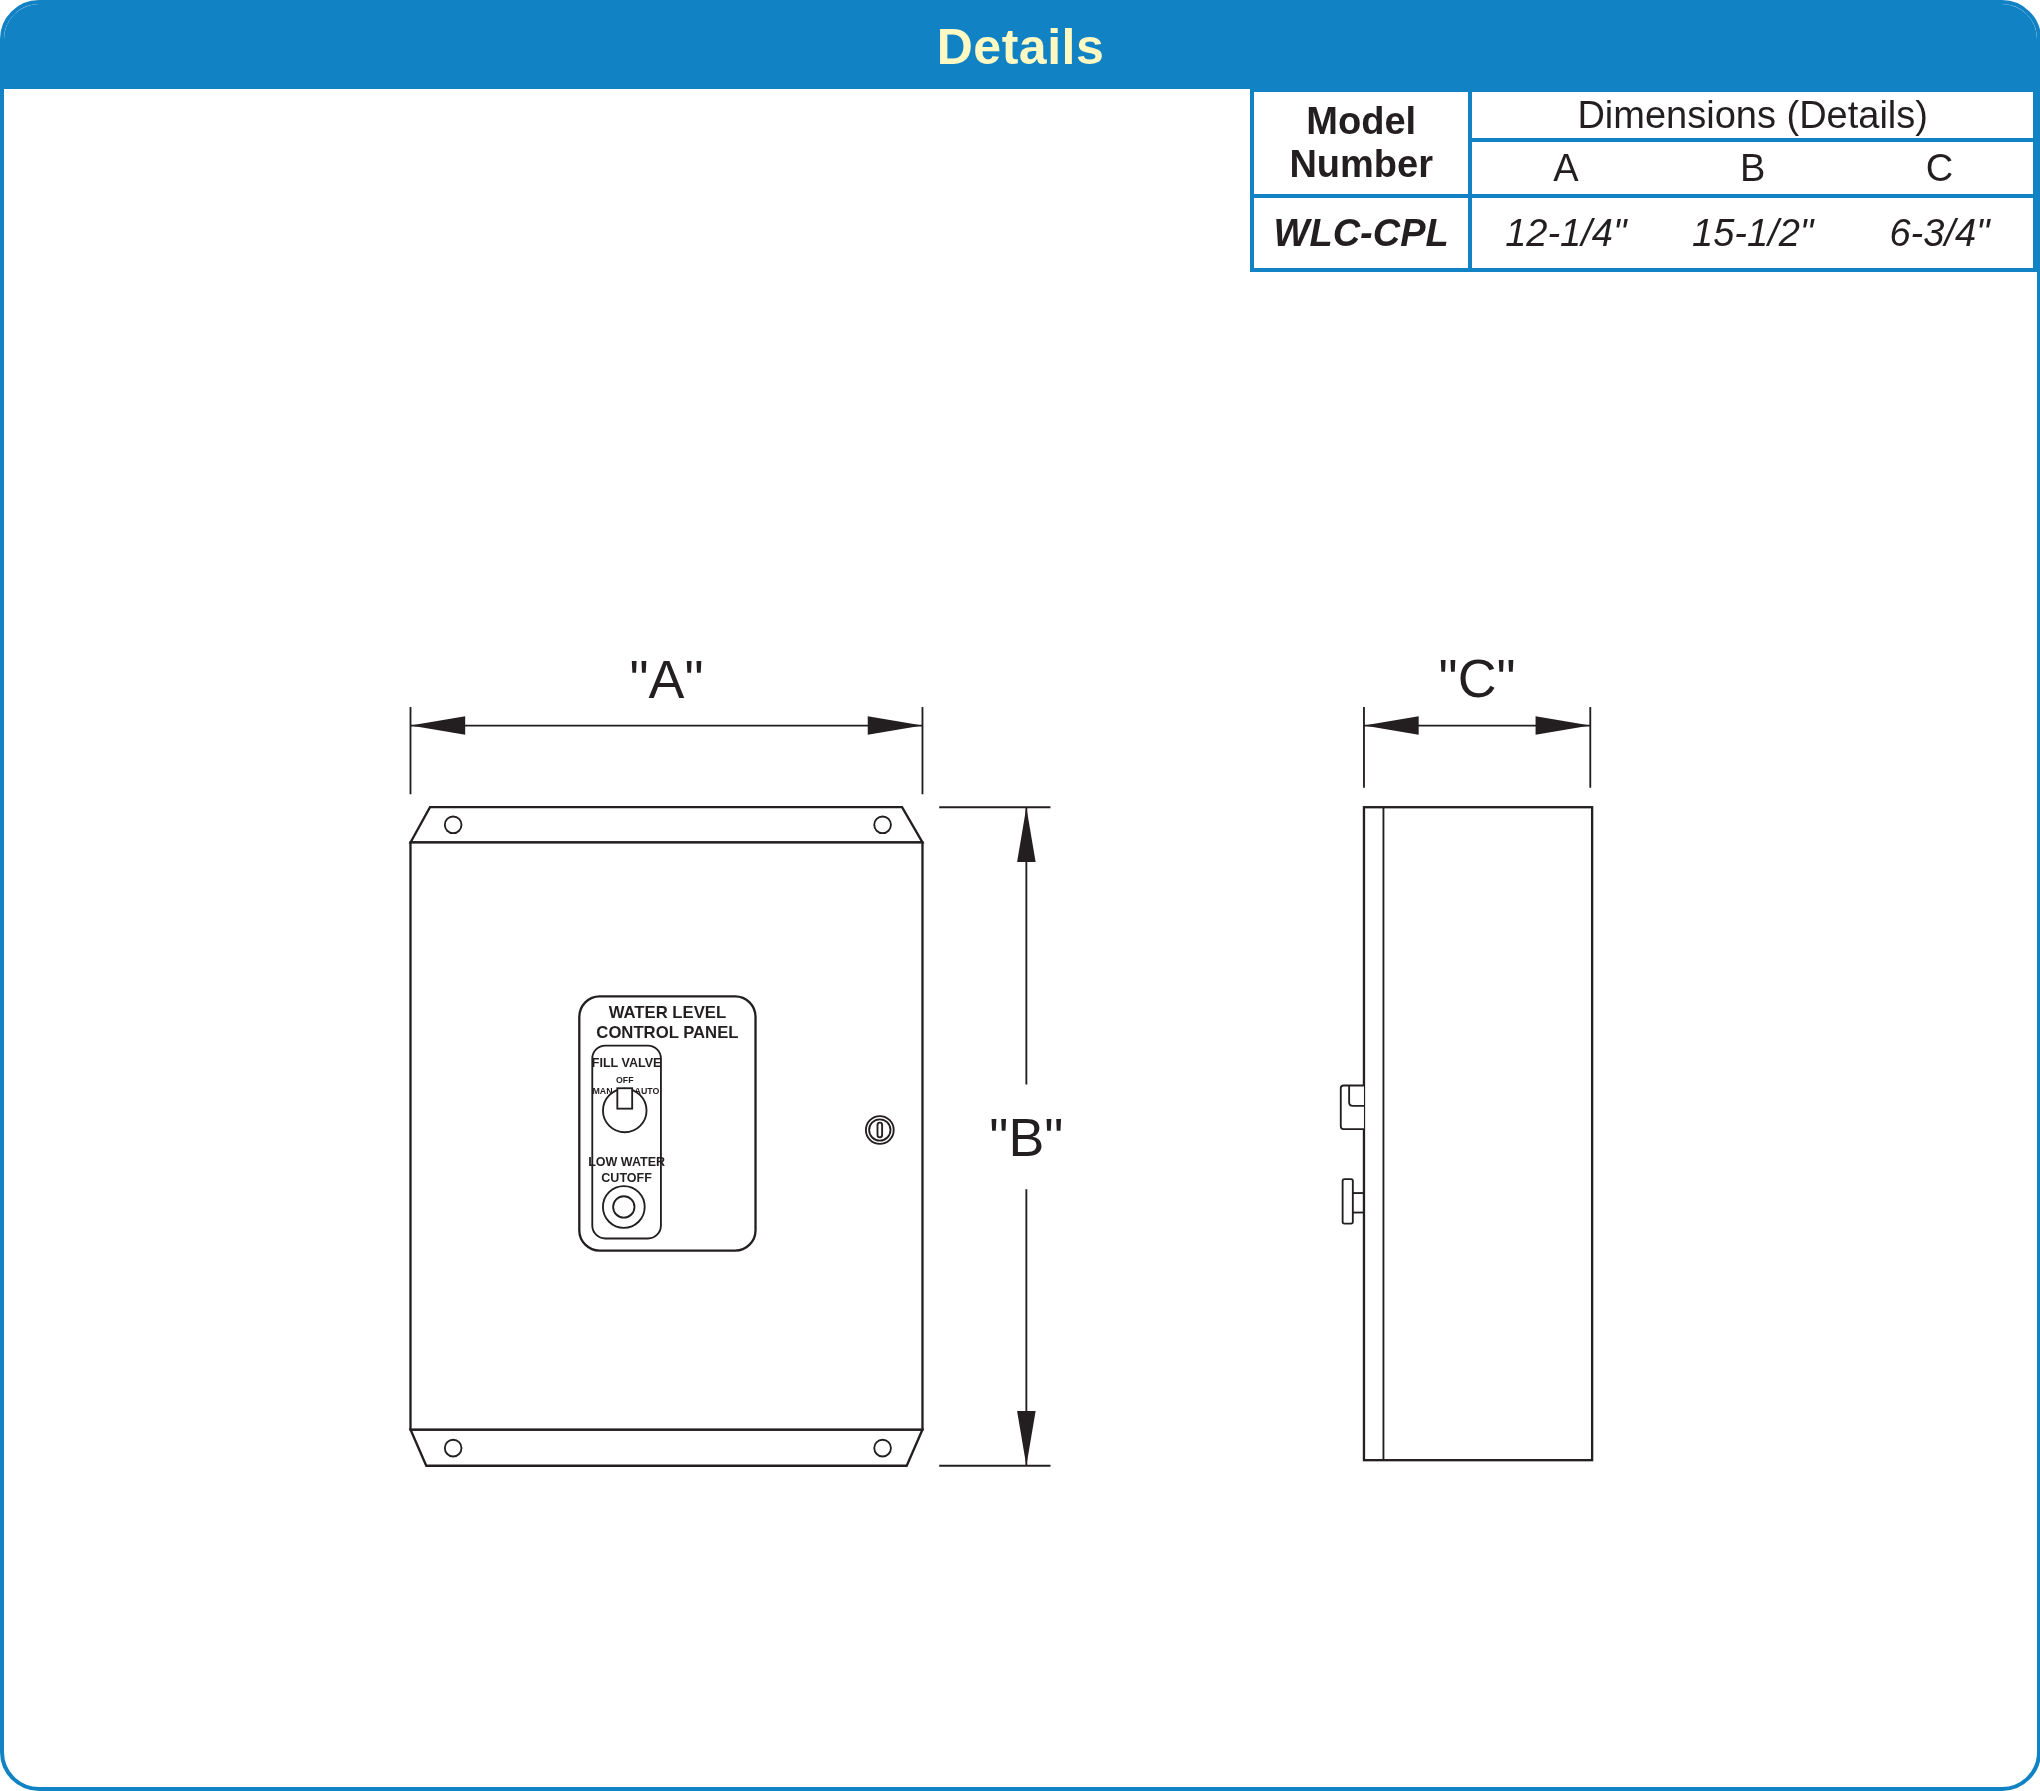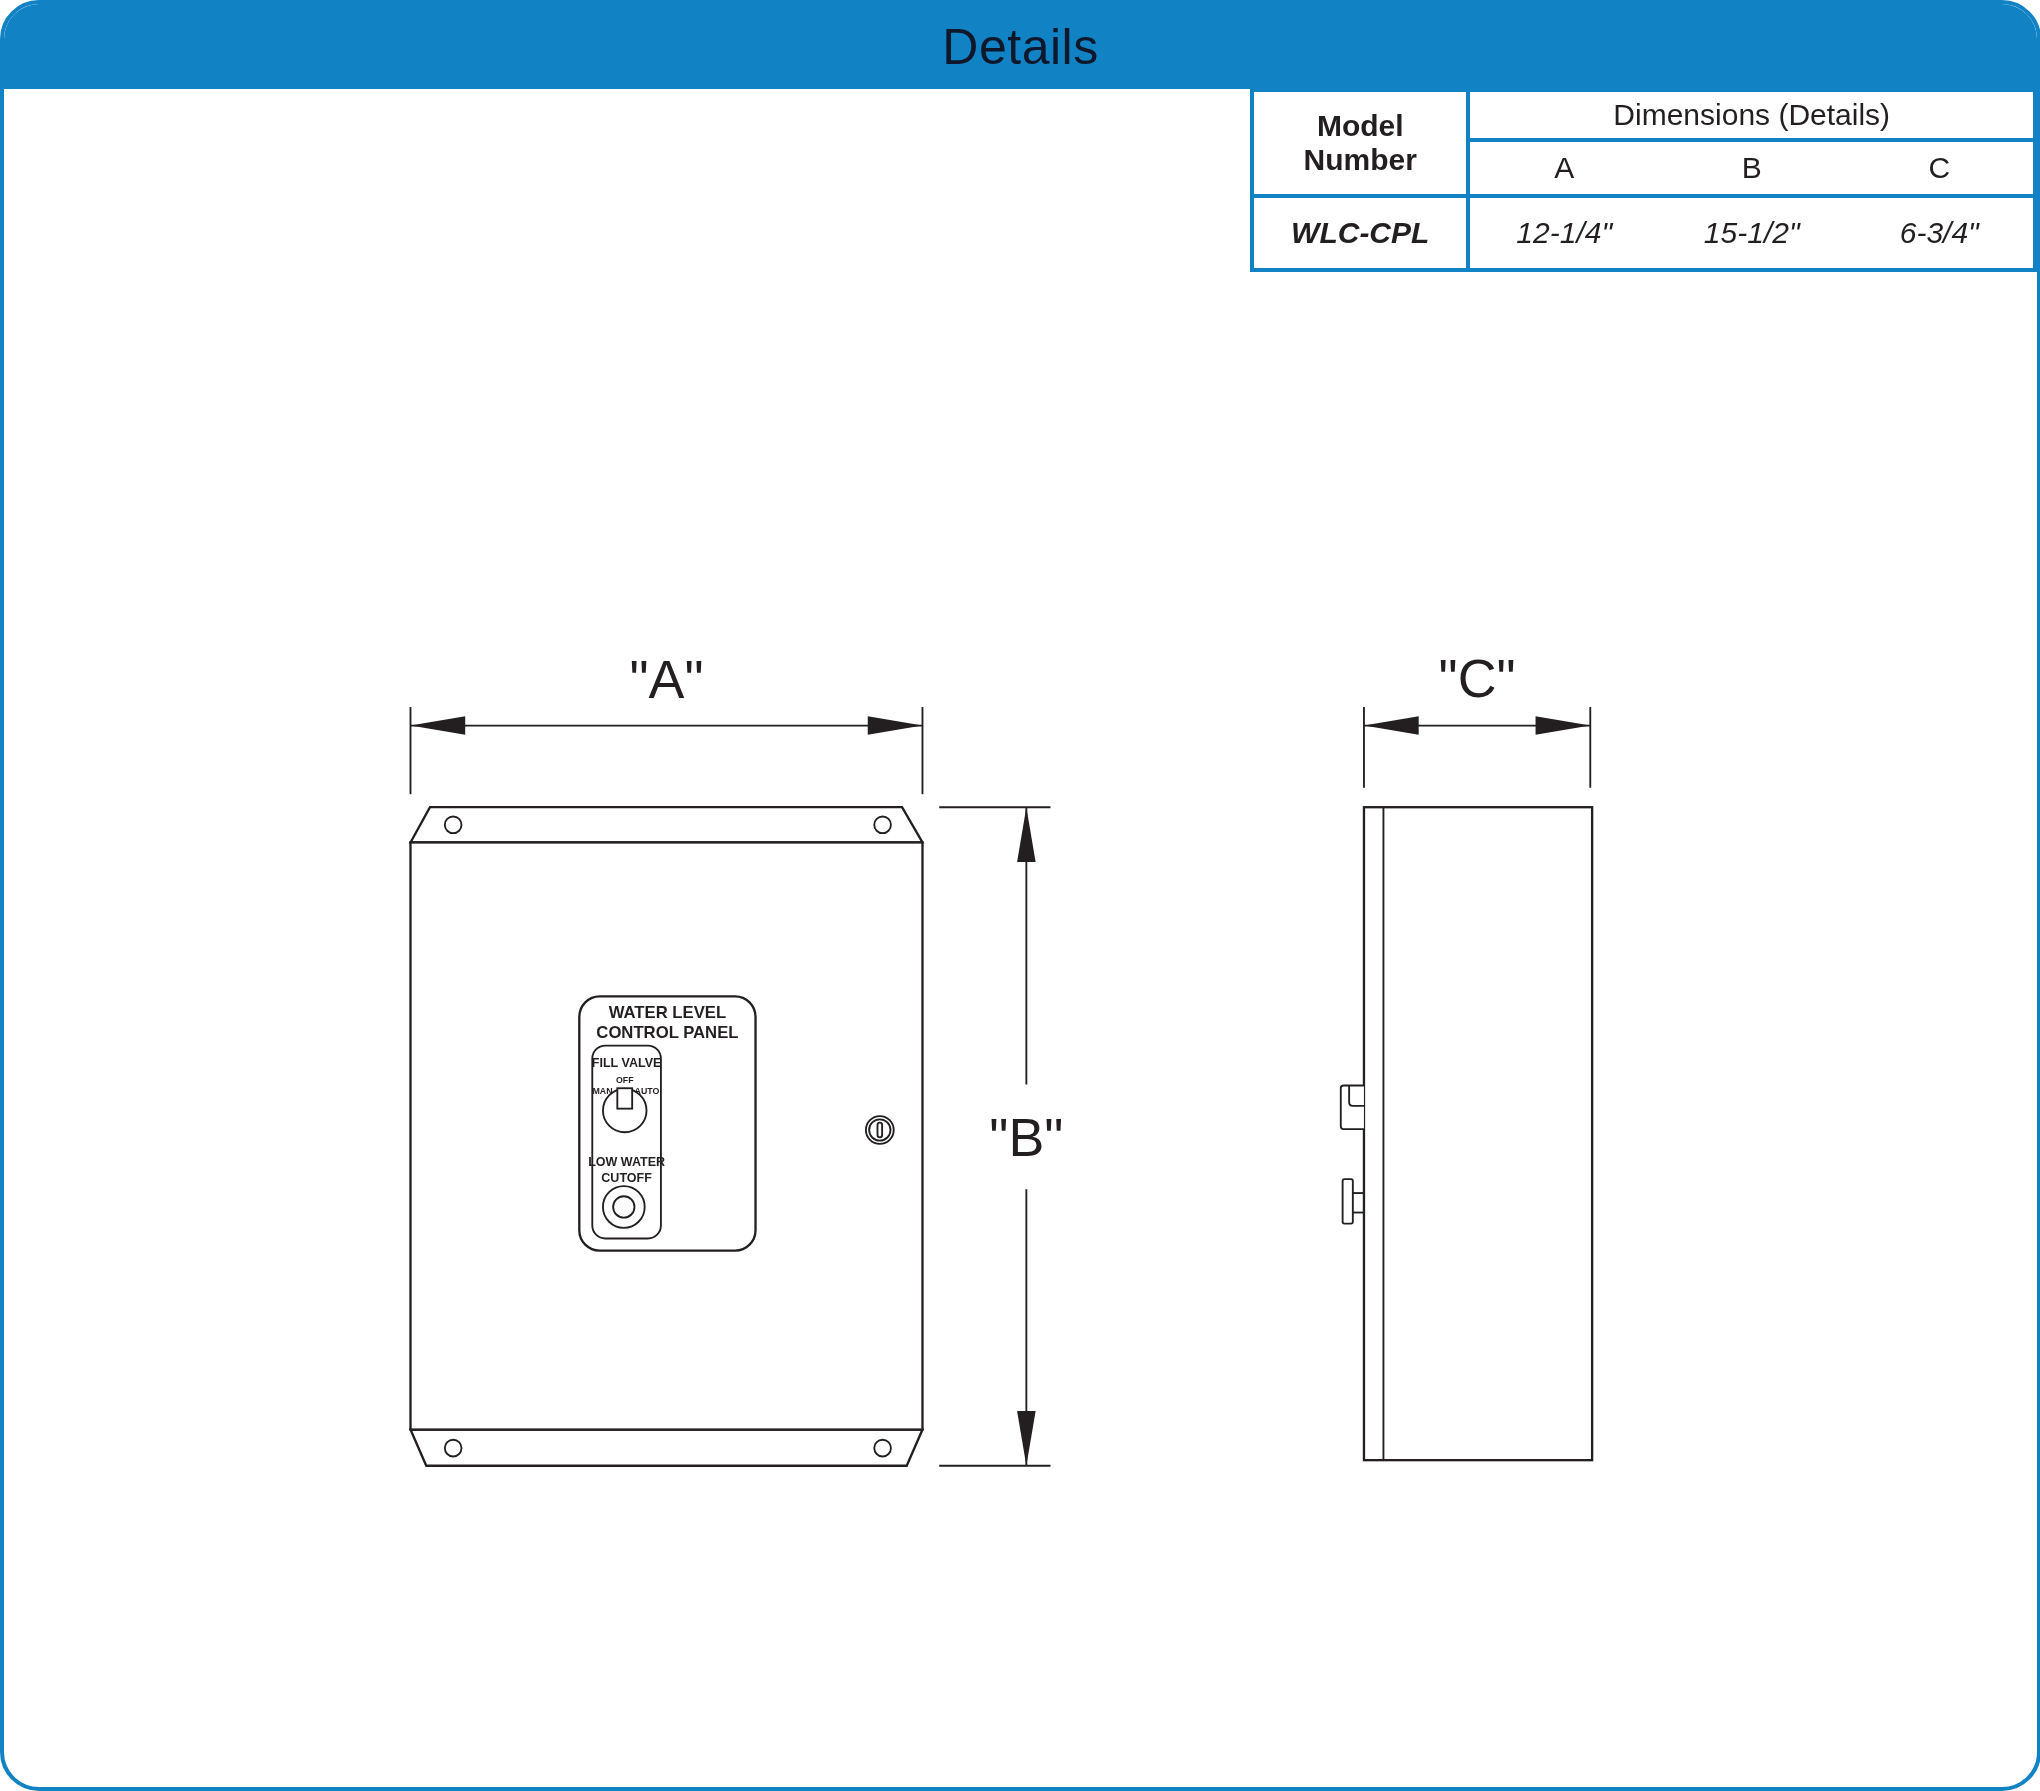"Details" .header-bar .title { color: #0f172a -> #fef9c3; font-weight: normal -> bold }
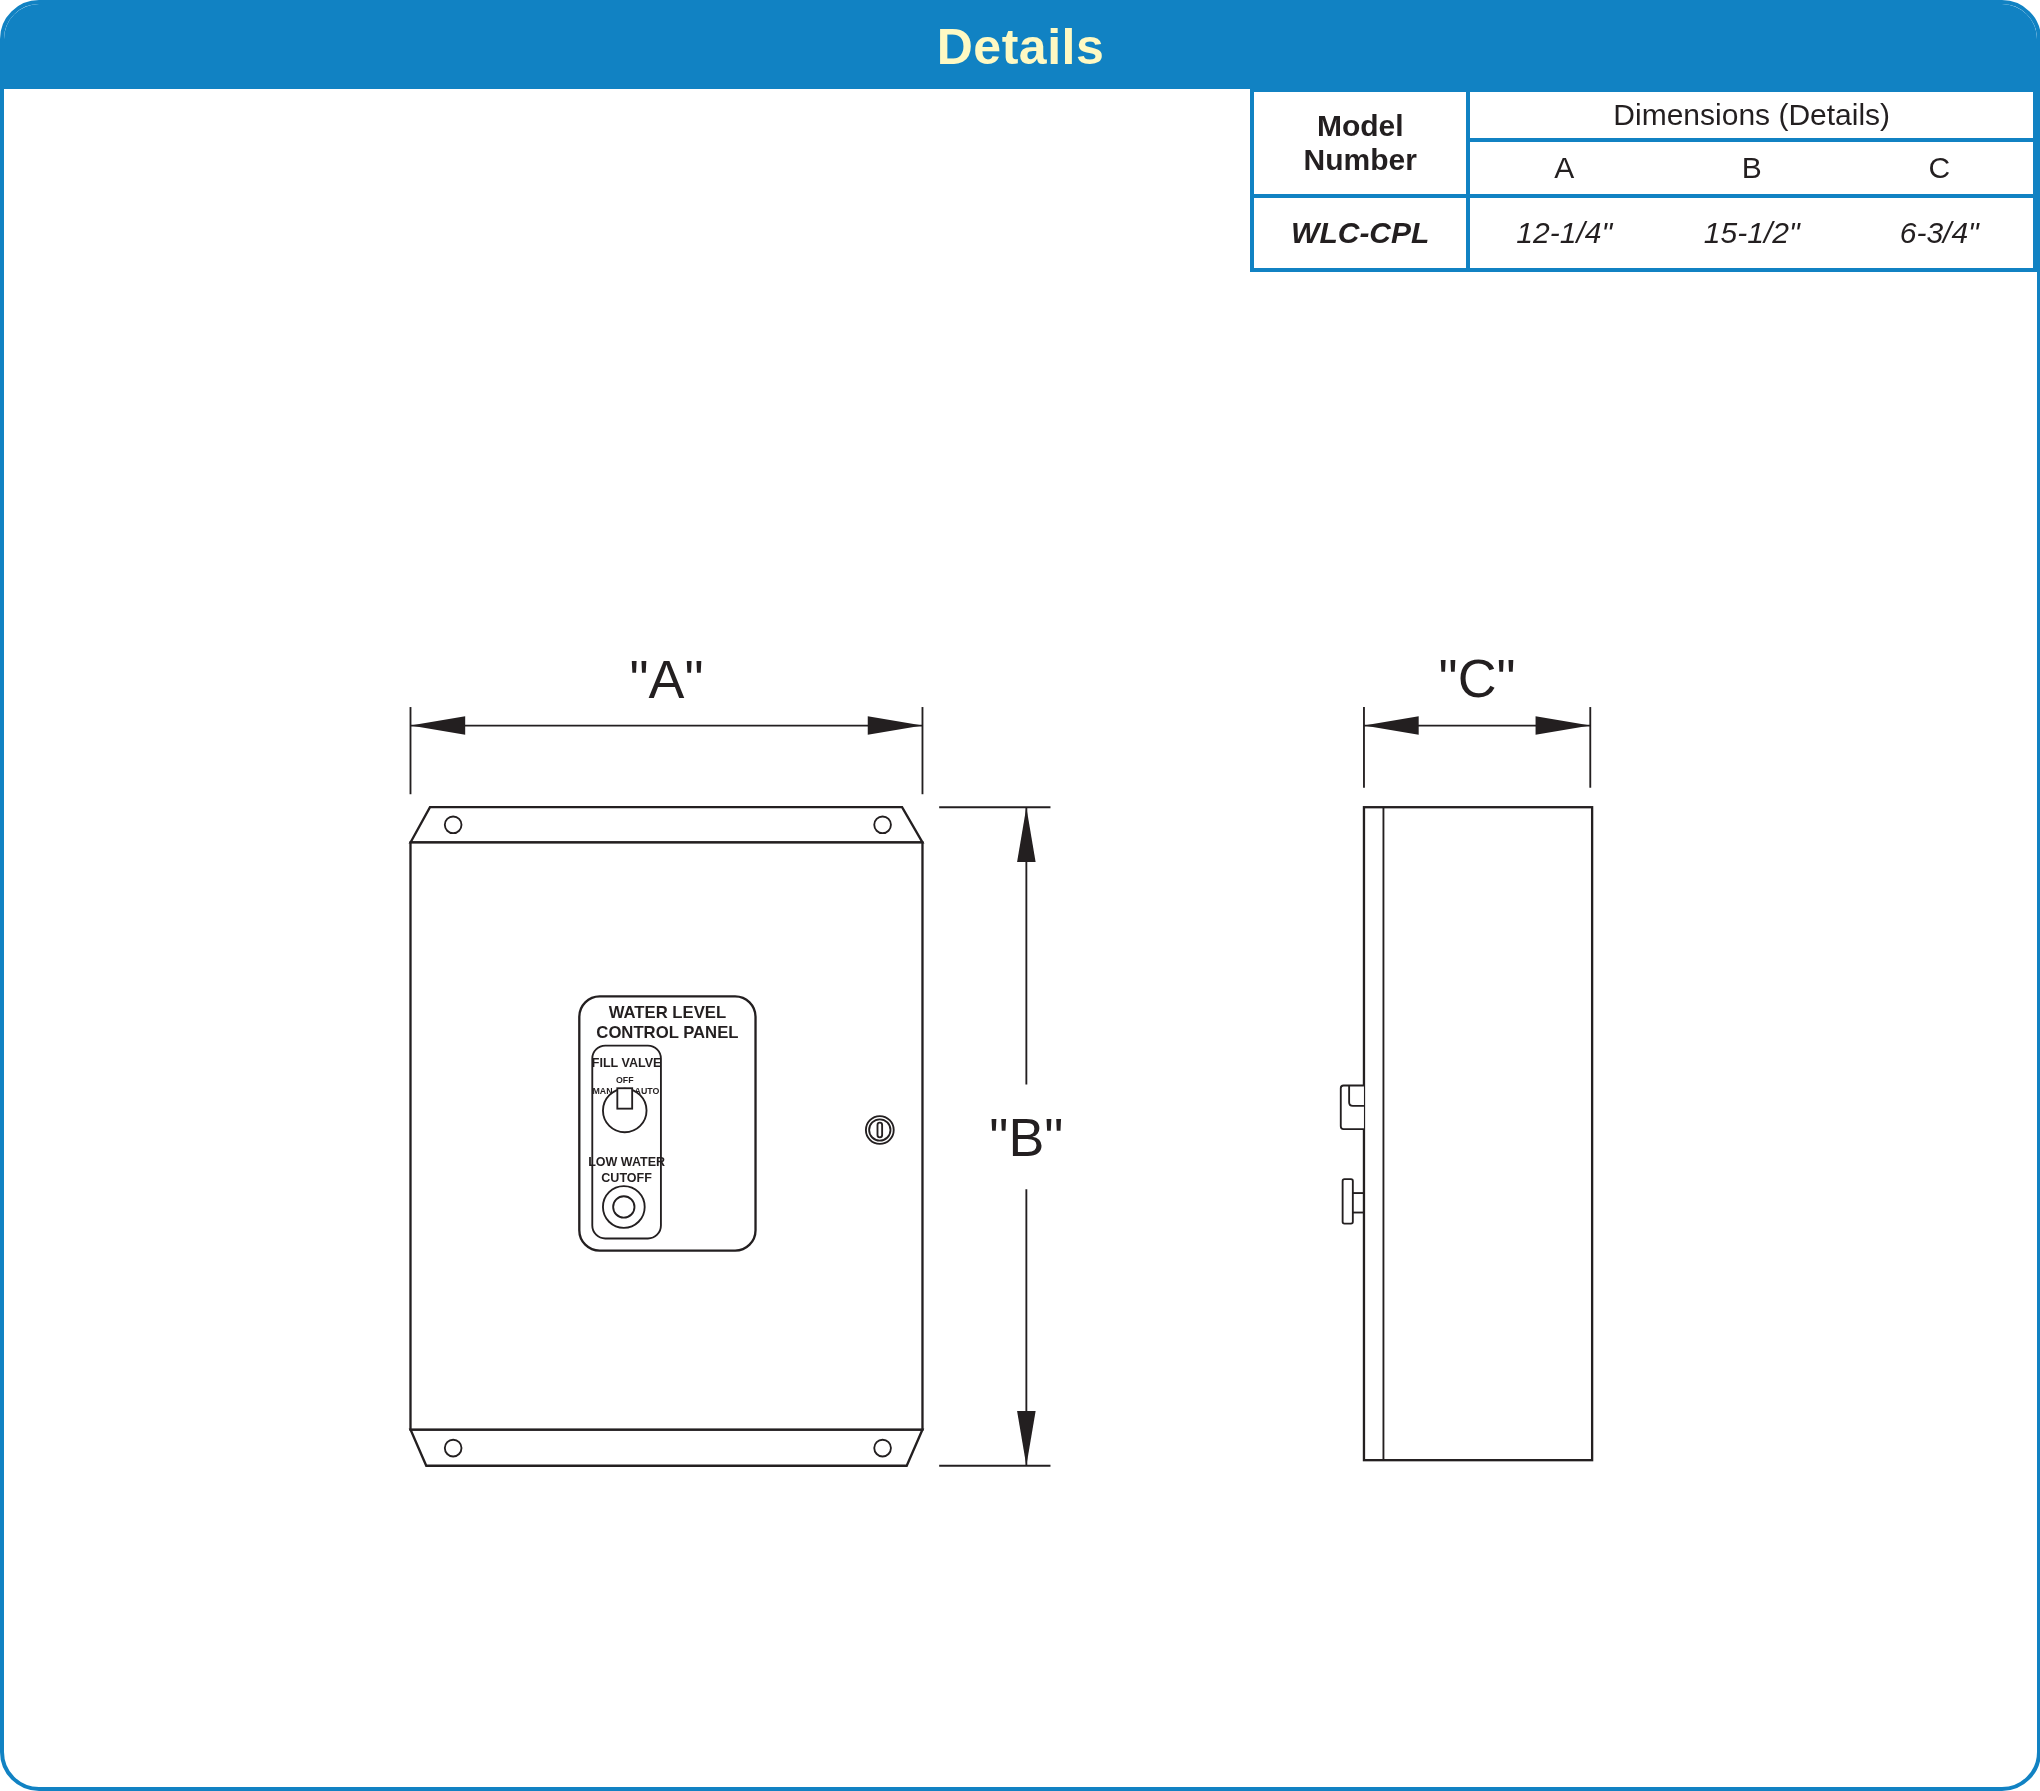"Model Number" table.dims th, table.dims td { font-size: 30px -> 38px }
